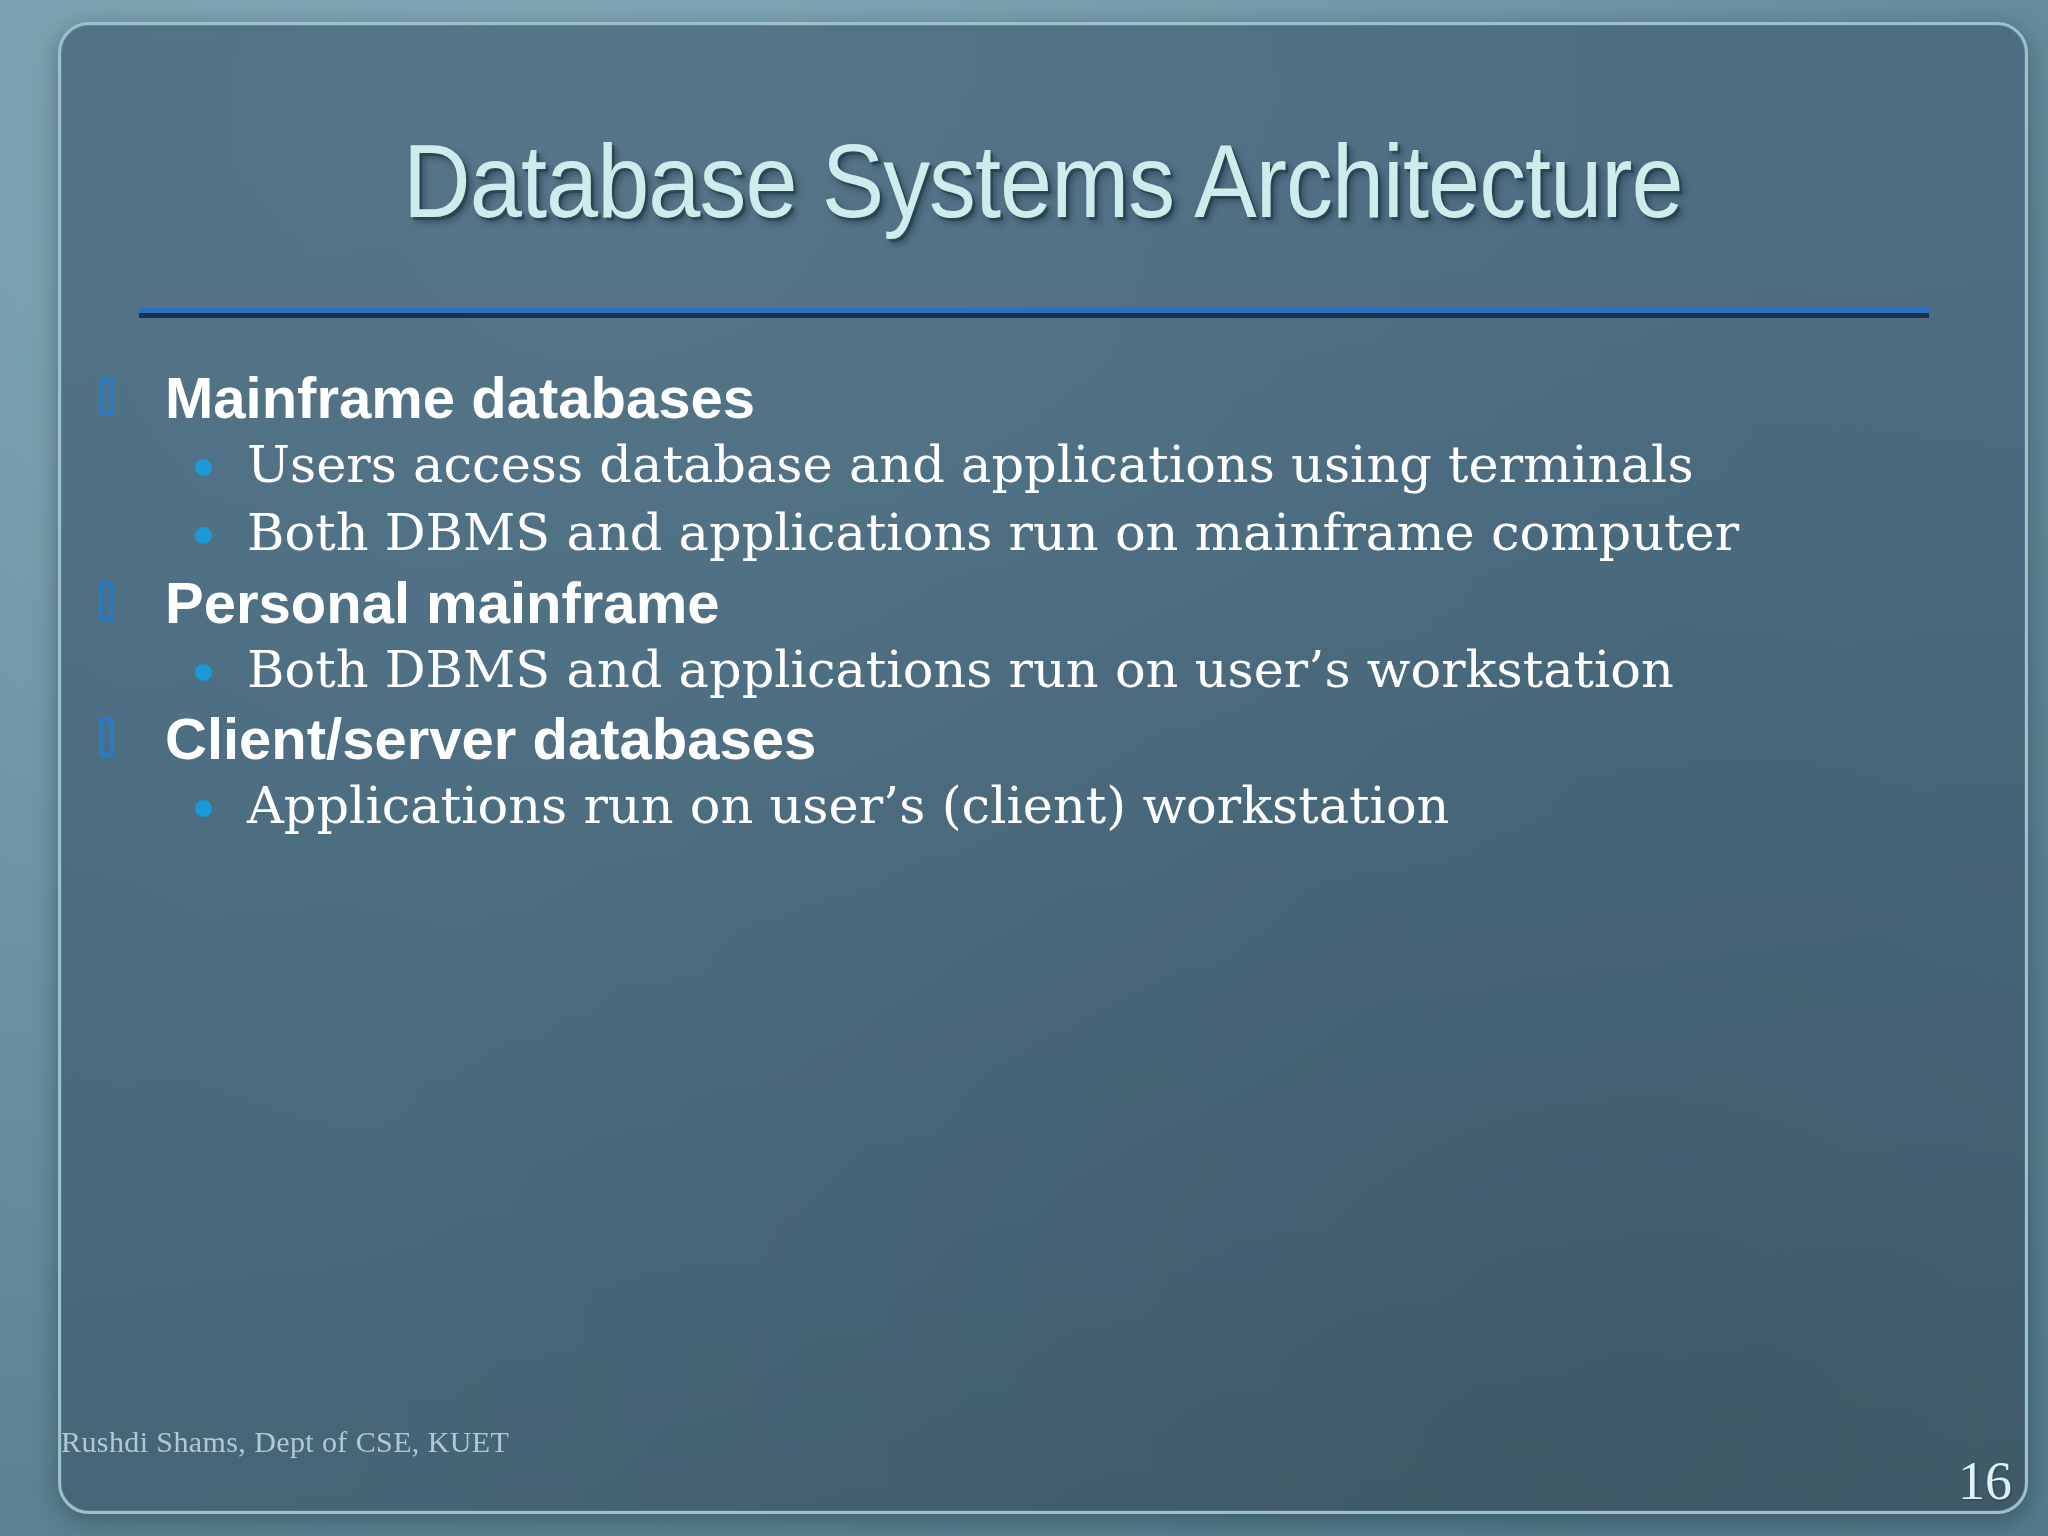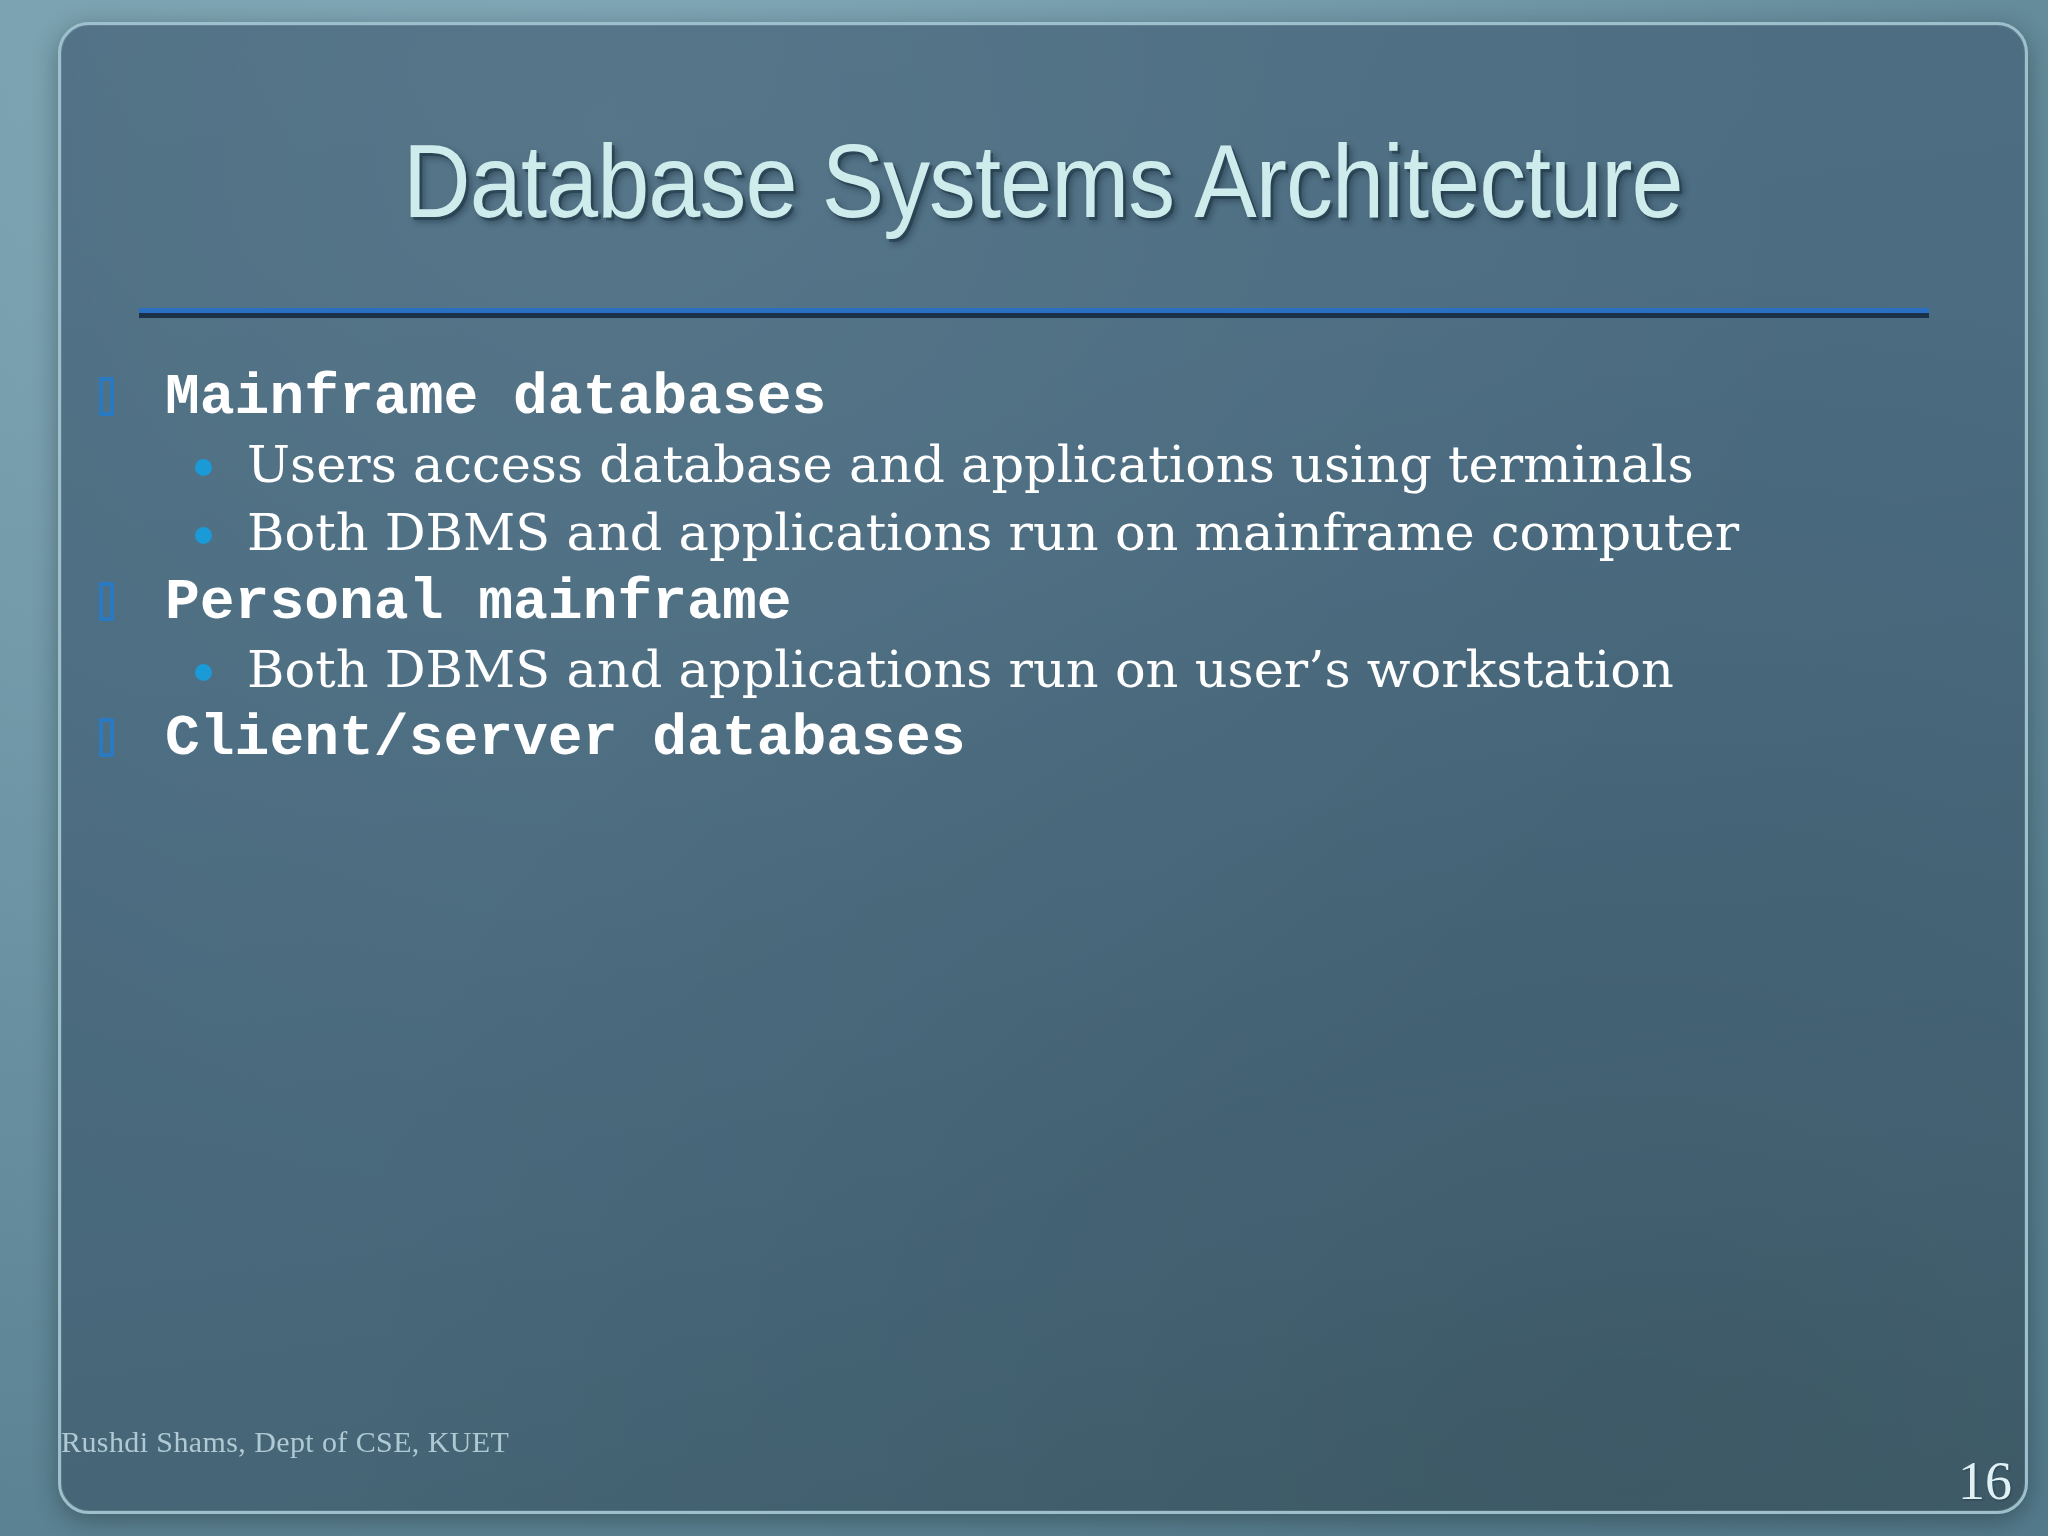"Mainframe databases" .lvl1 .text { font-family: Liberation Mono, monospace -> Liberation Sans, sans-serif }
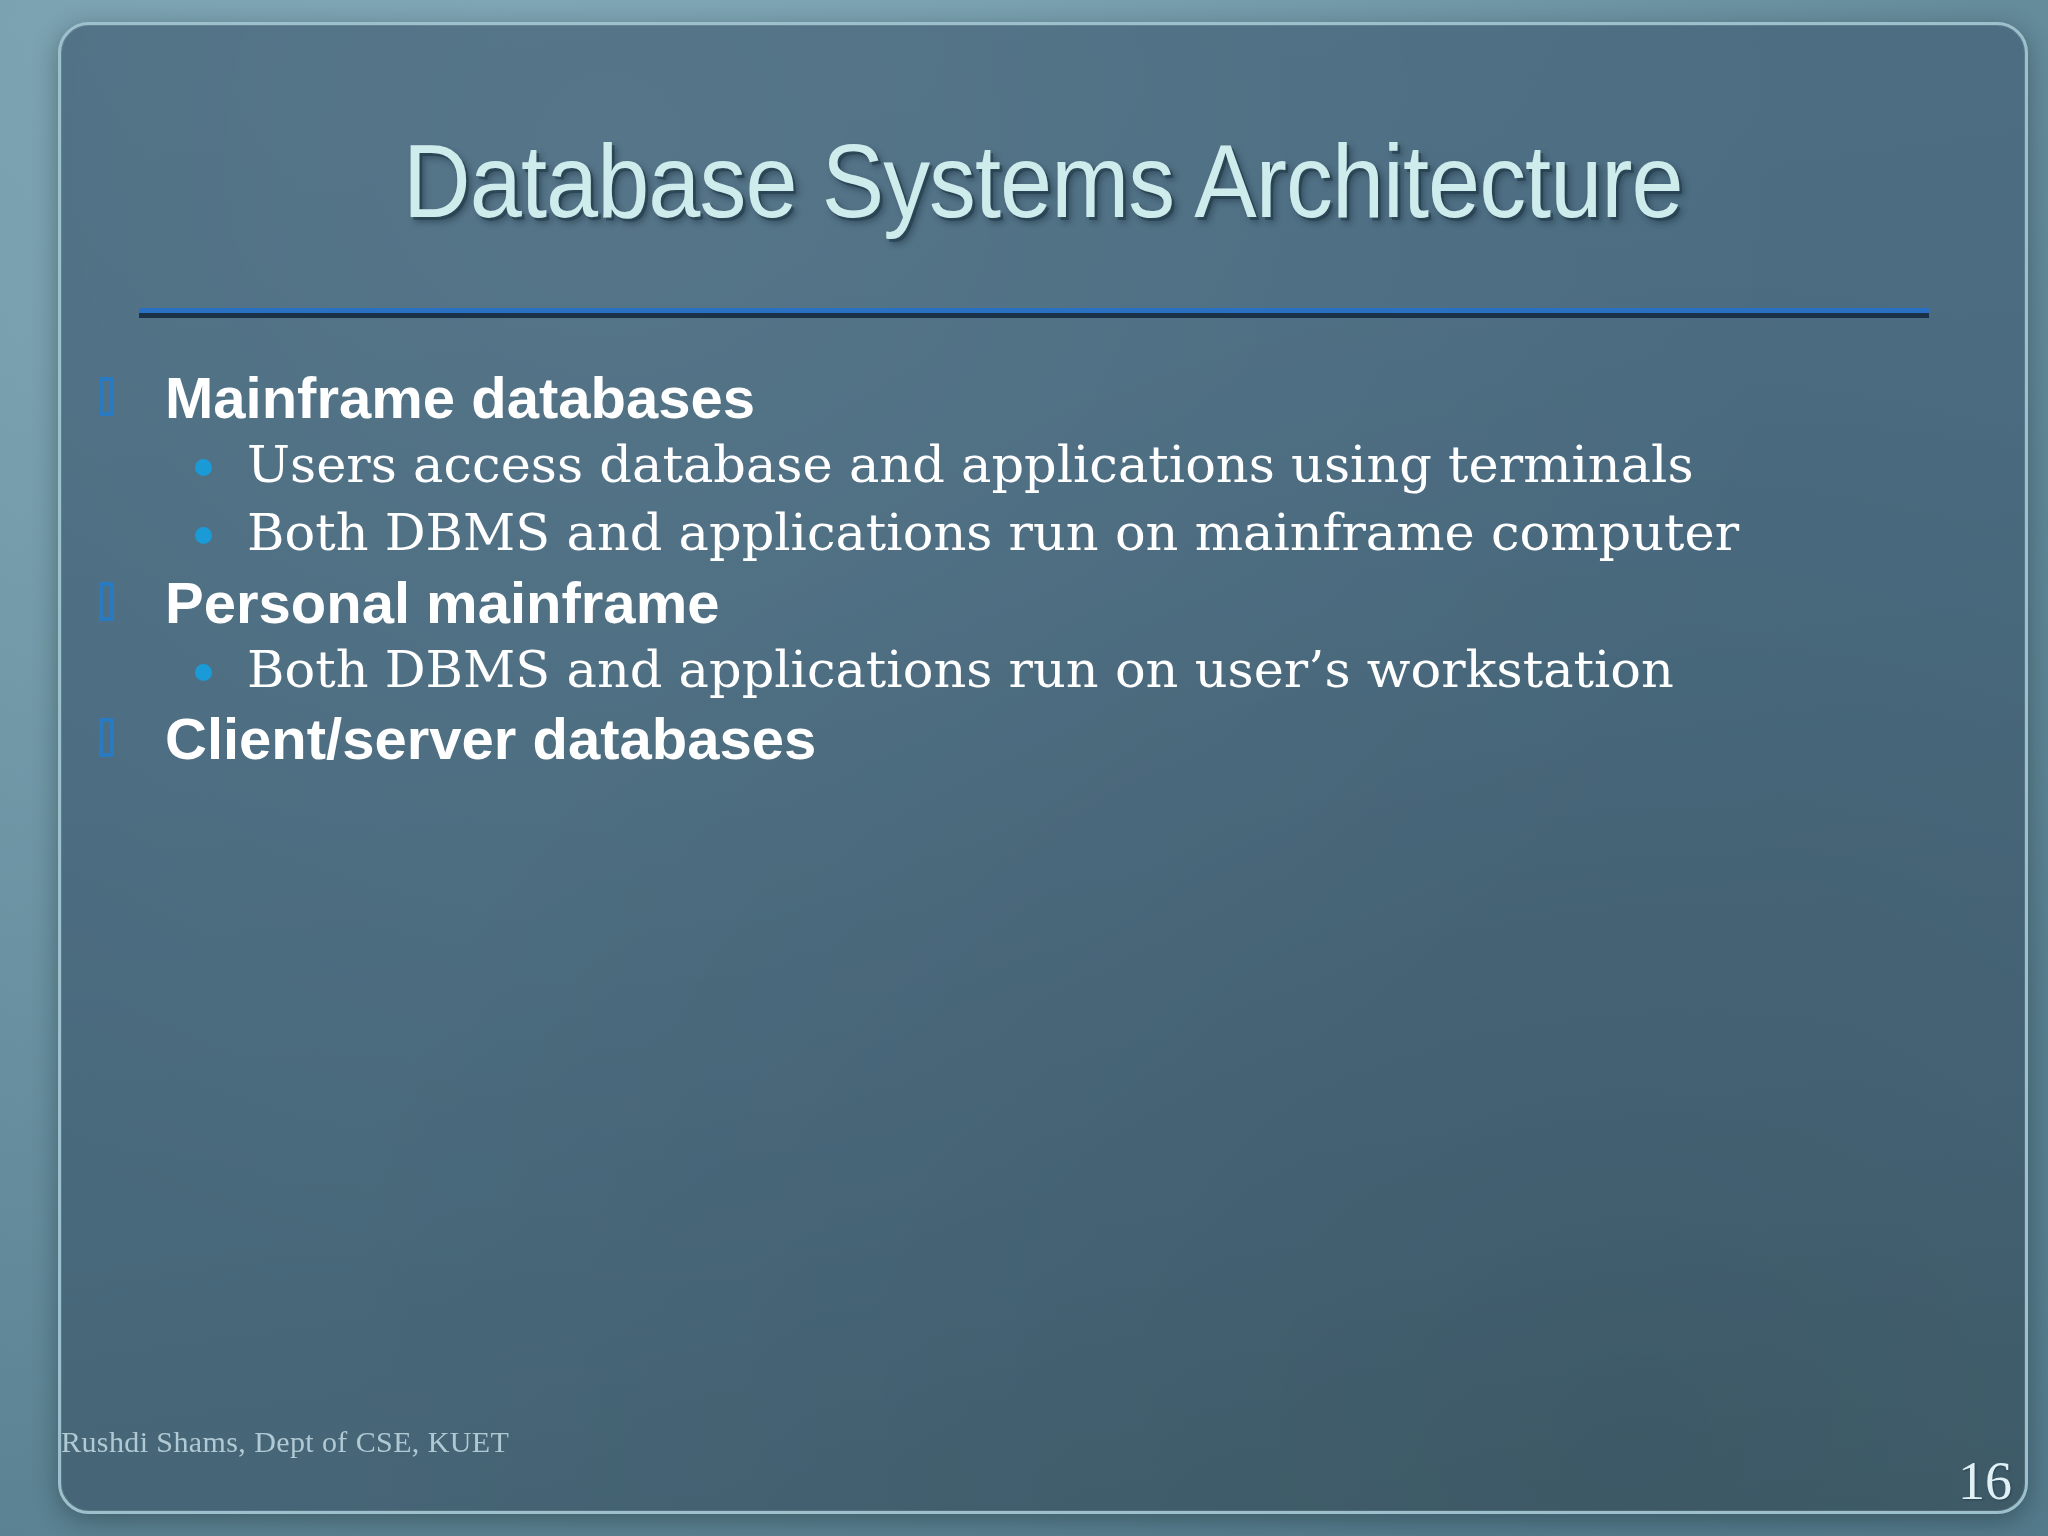"Applications run on user’s (client)" div.lvl2 { html: none -> <div> <span> <span></span> </span> <span>Applications run on user’s (client) workstation</span> </div> }
